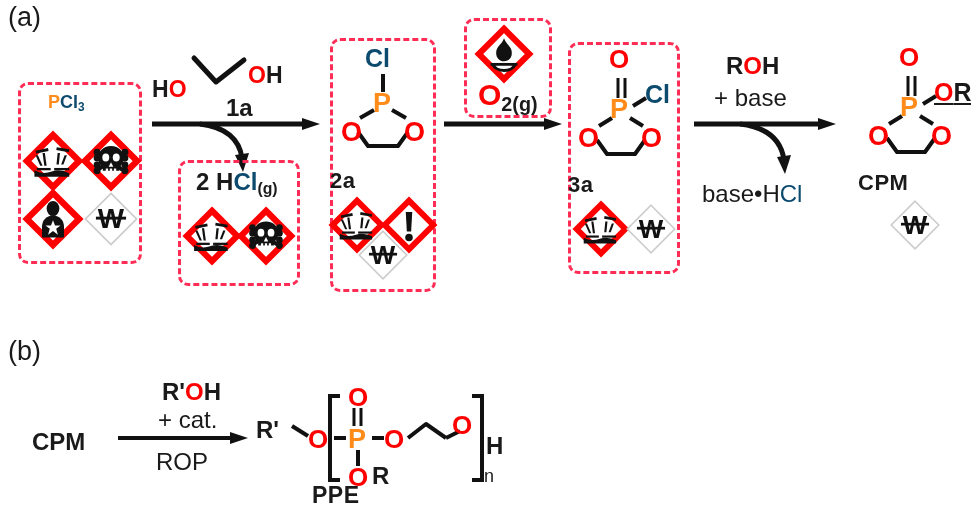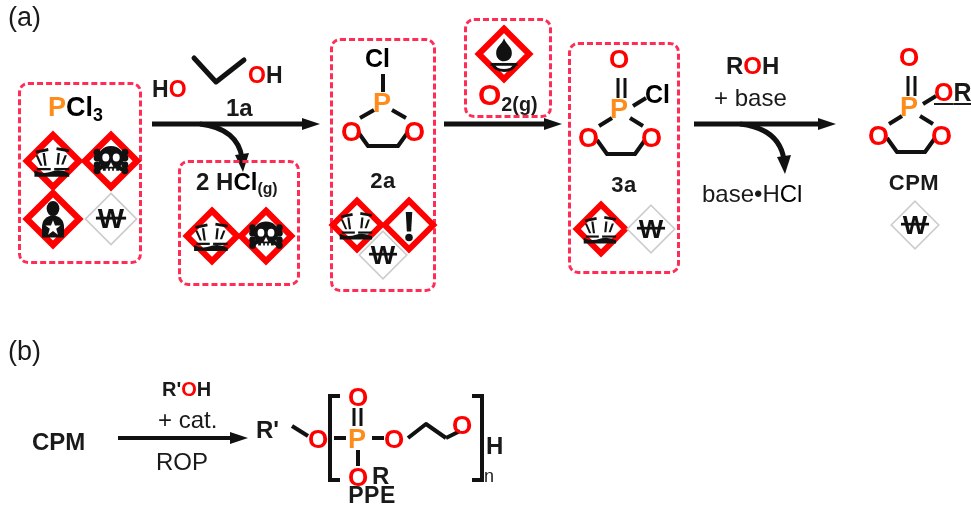"Cl" .green { color: #000000 -> #0c4a6e }
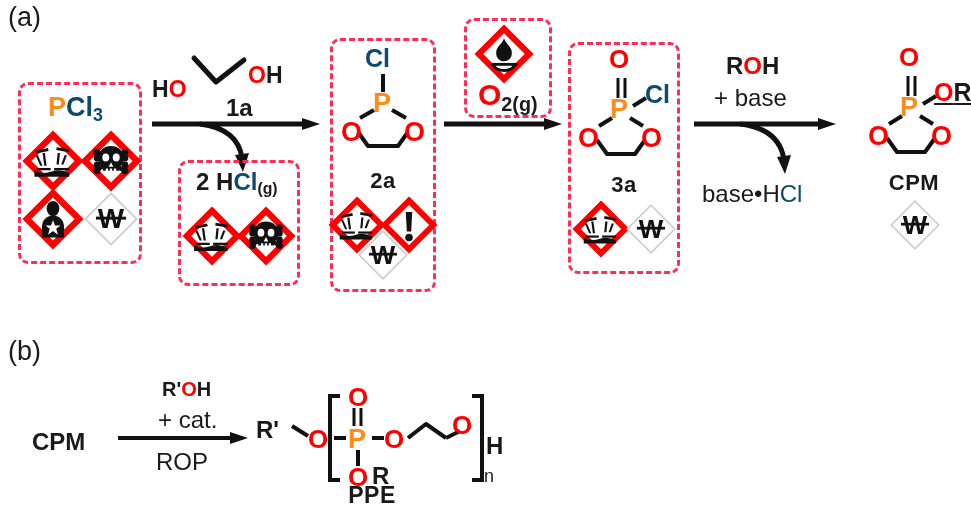"PCl3" div.abs { font-size: 27px -> 18px }
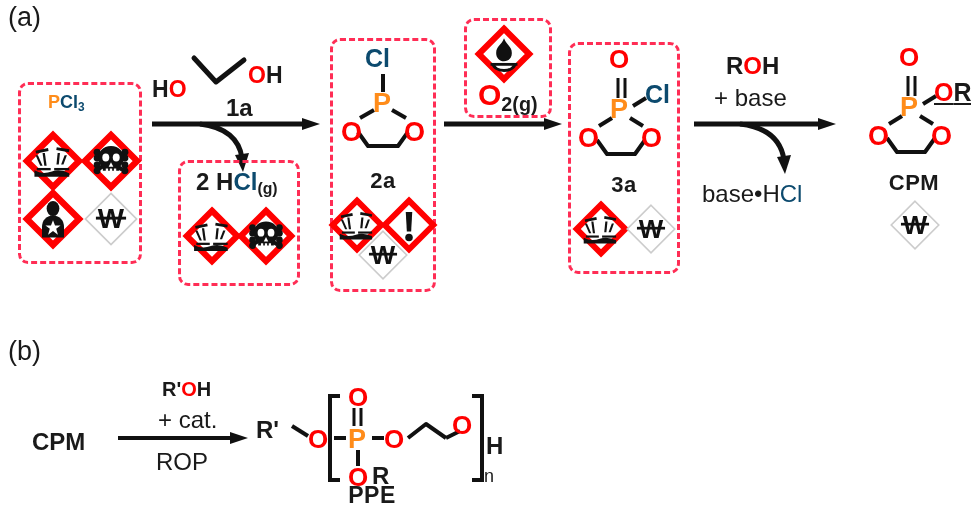"2a" .cmpd-name { text-align: center -> none }
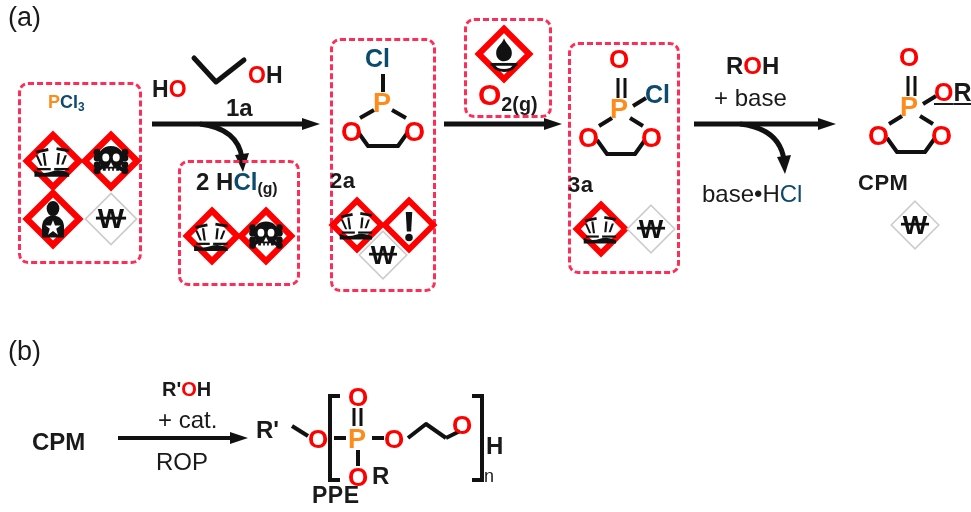"R'OH" div.abs { font-size: 20px -> 24px }
